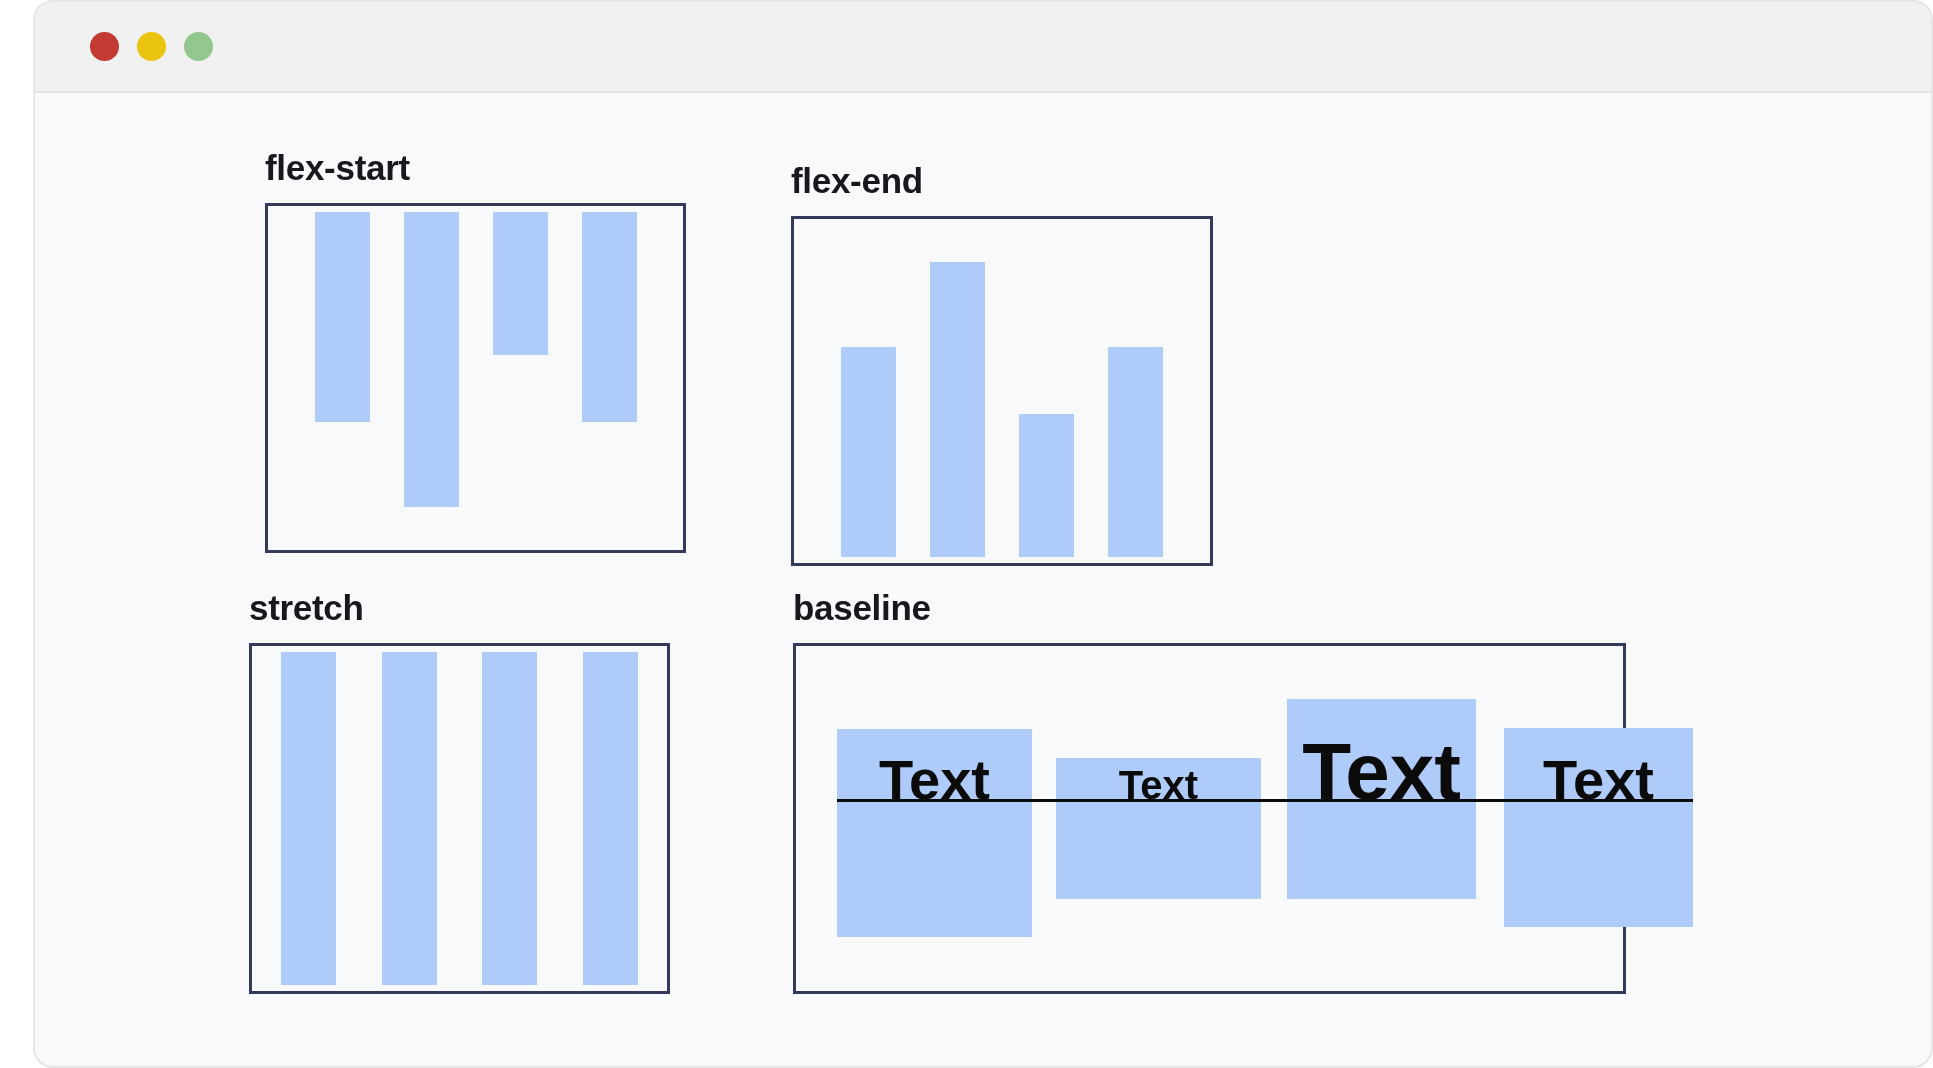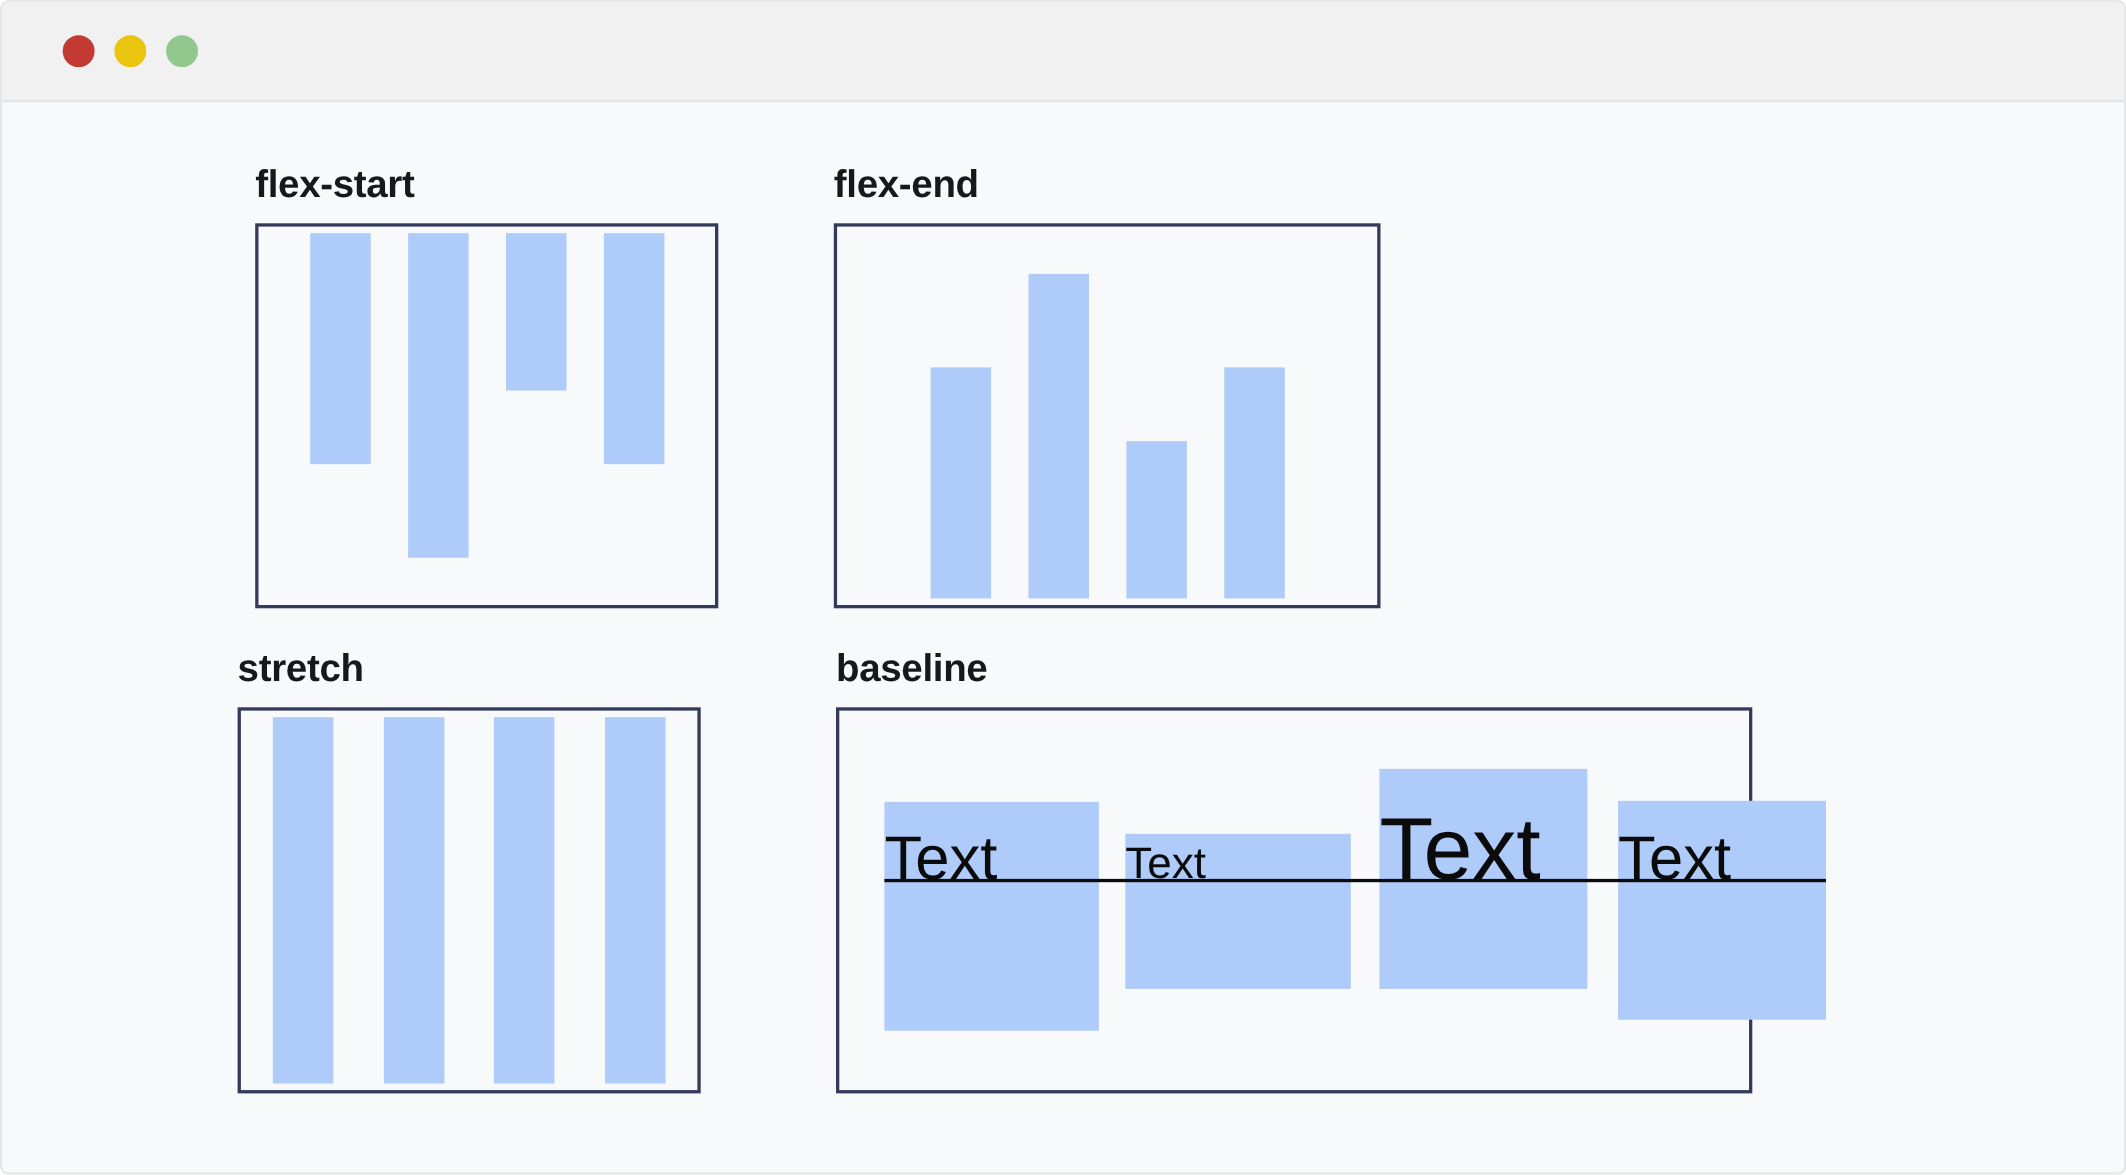"flex-start" .window { border-radius: 8px -> 20px; margin-left: none -> 33px }
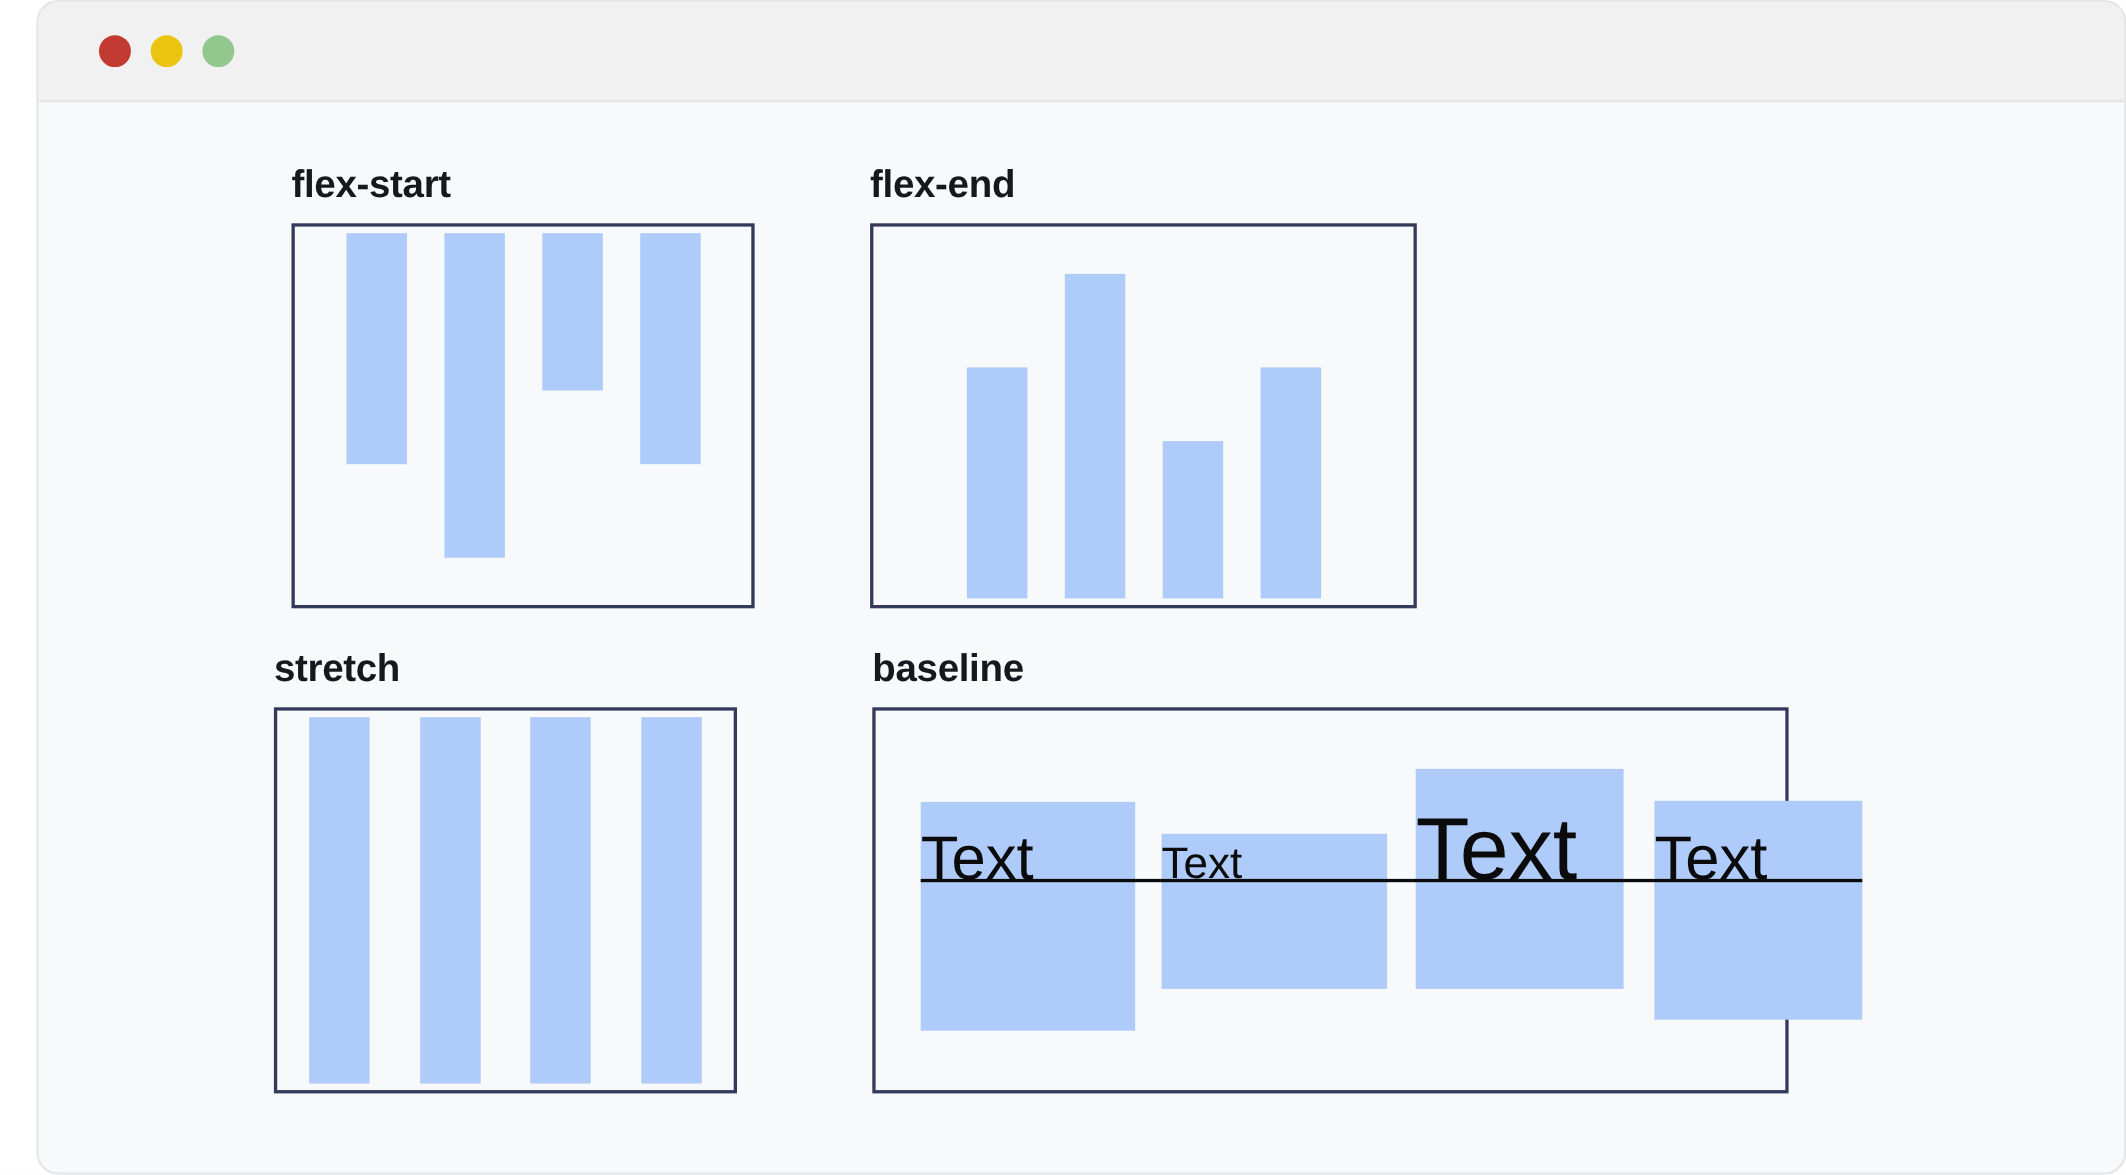"flex-end" .panel-pos-1 { top: 144px -> 157px; width: 497px -> 422px }
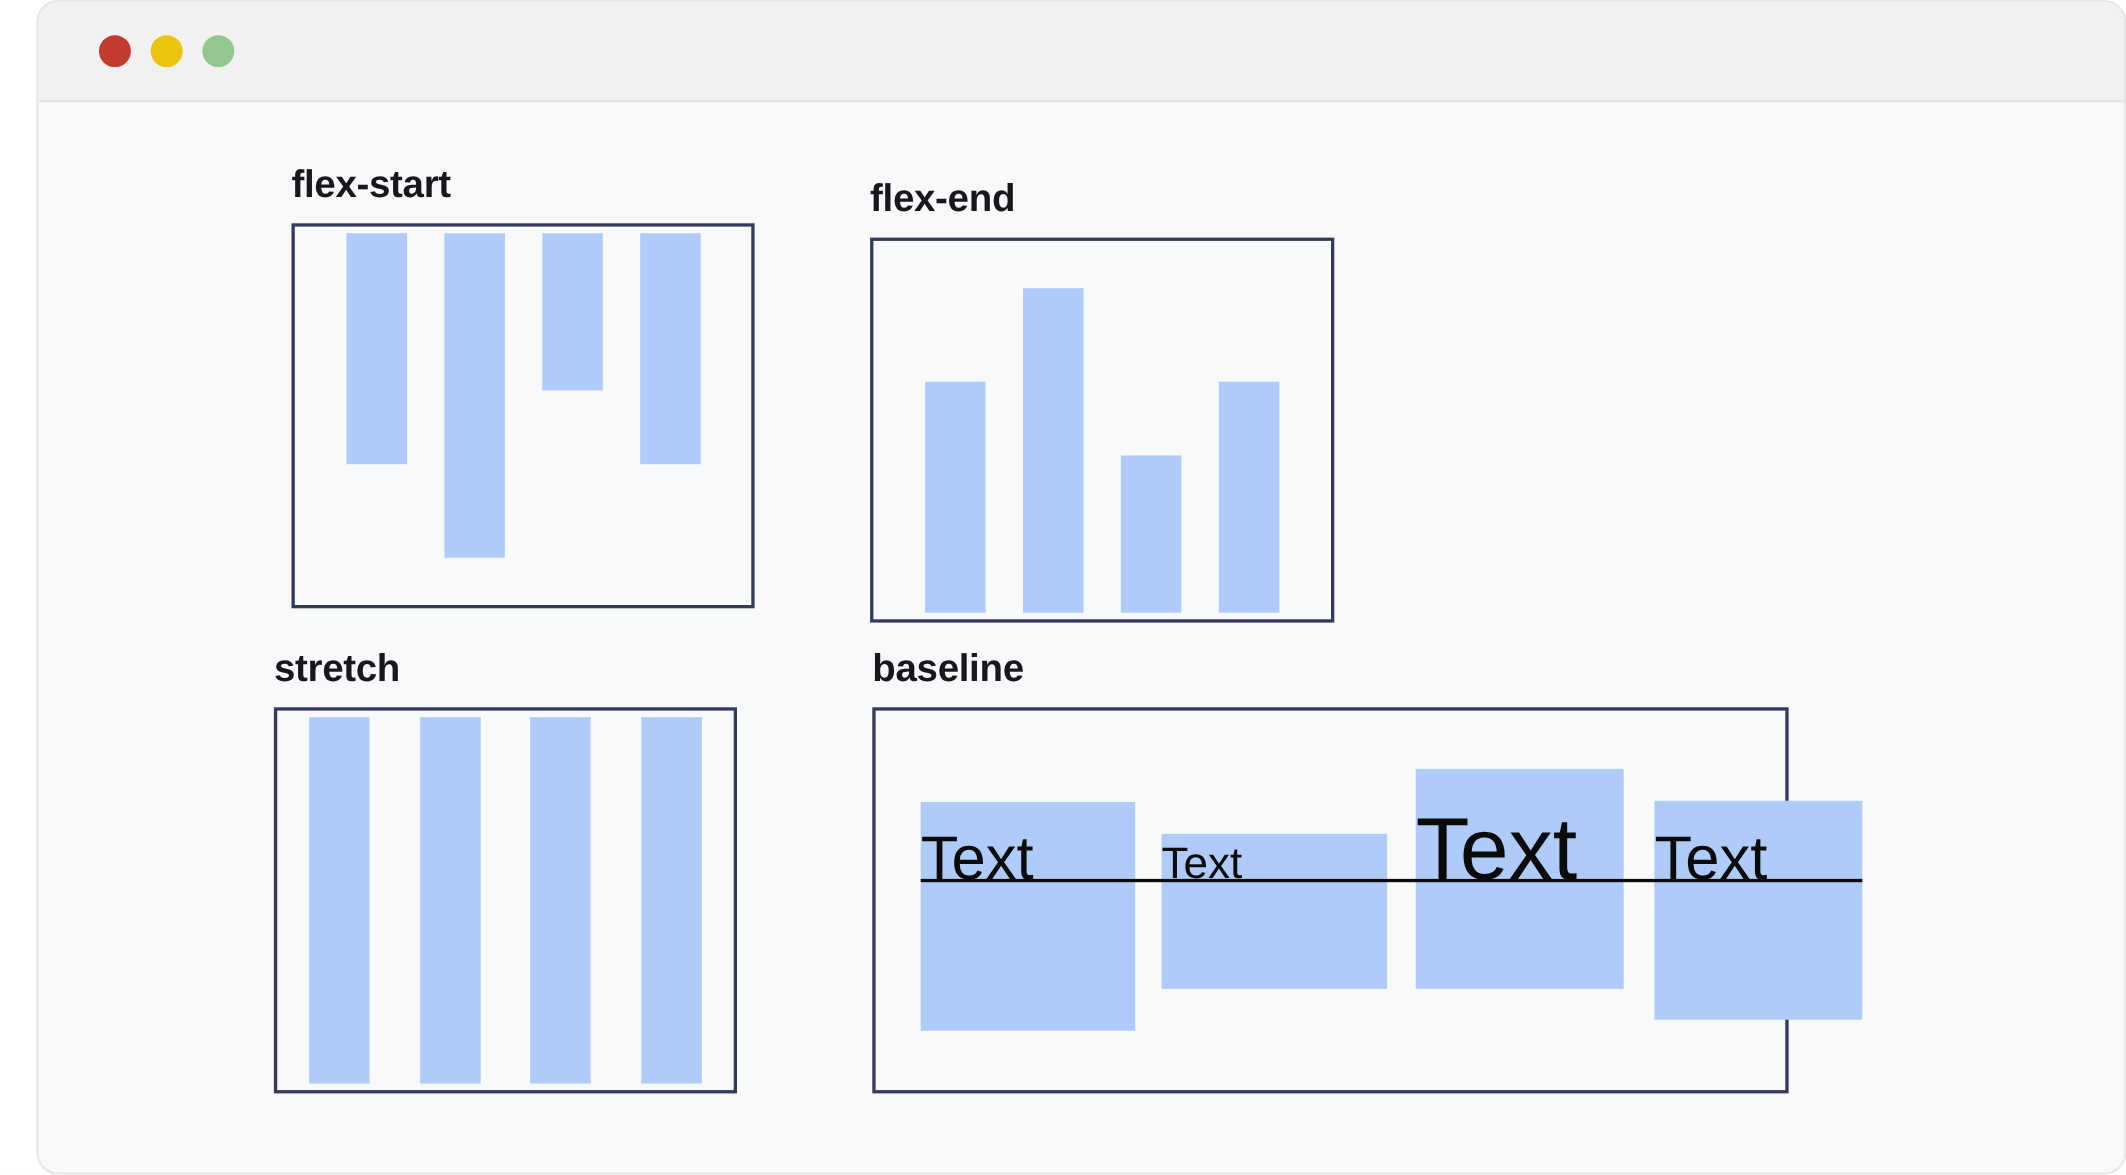"Text" .btext { font-weight: 400 -> 700; justify-content: none -> center }
